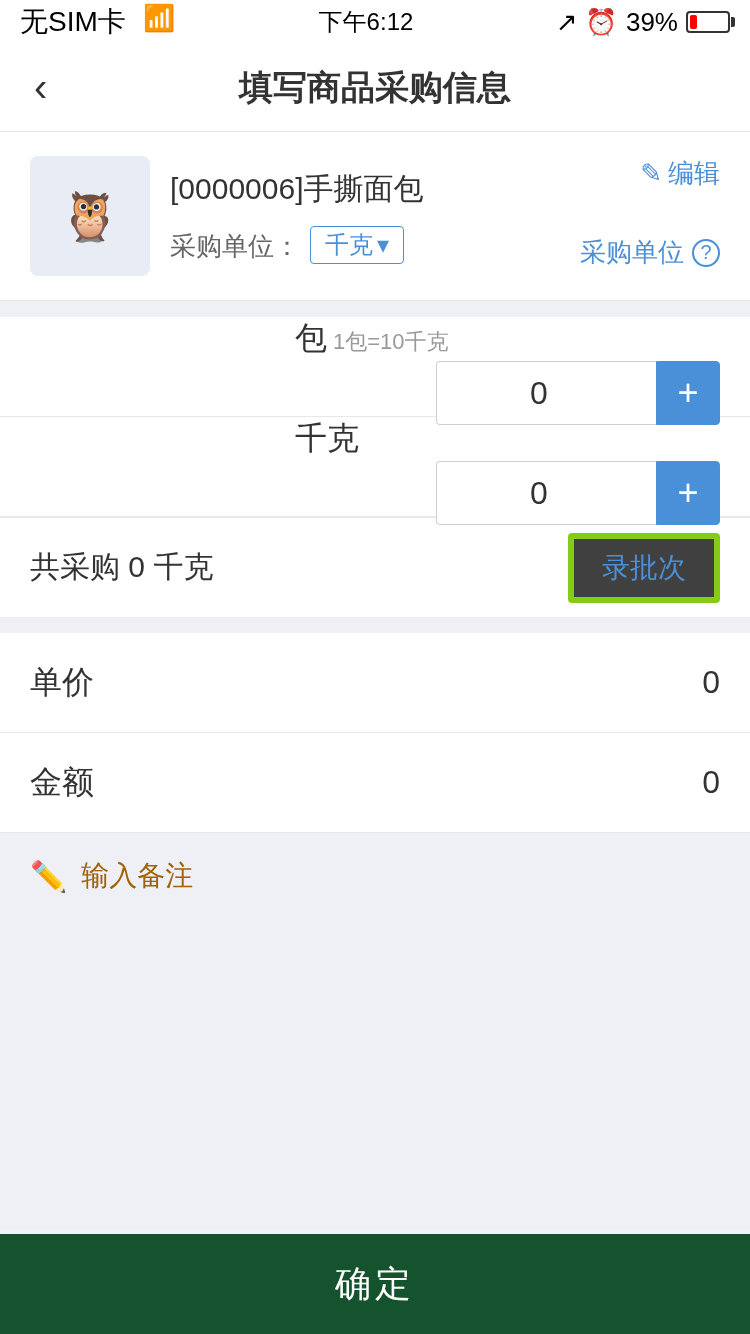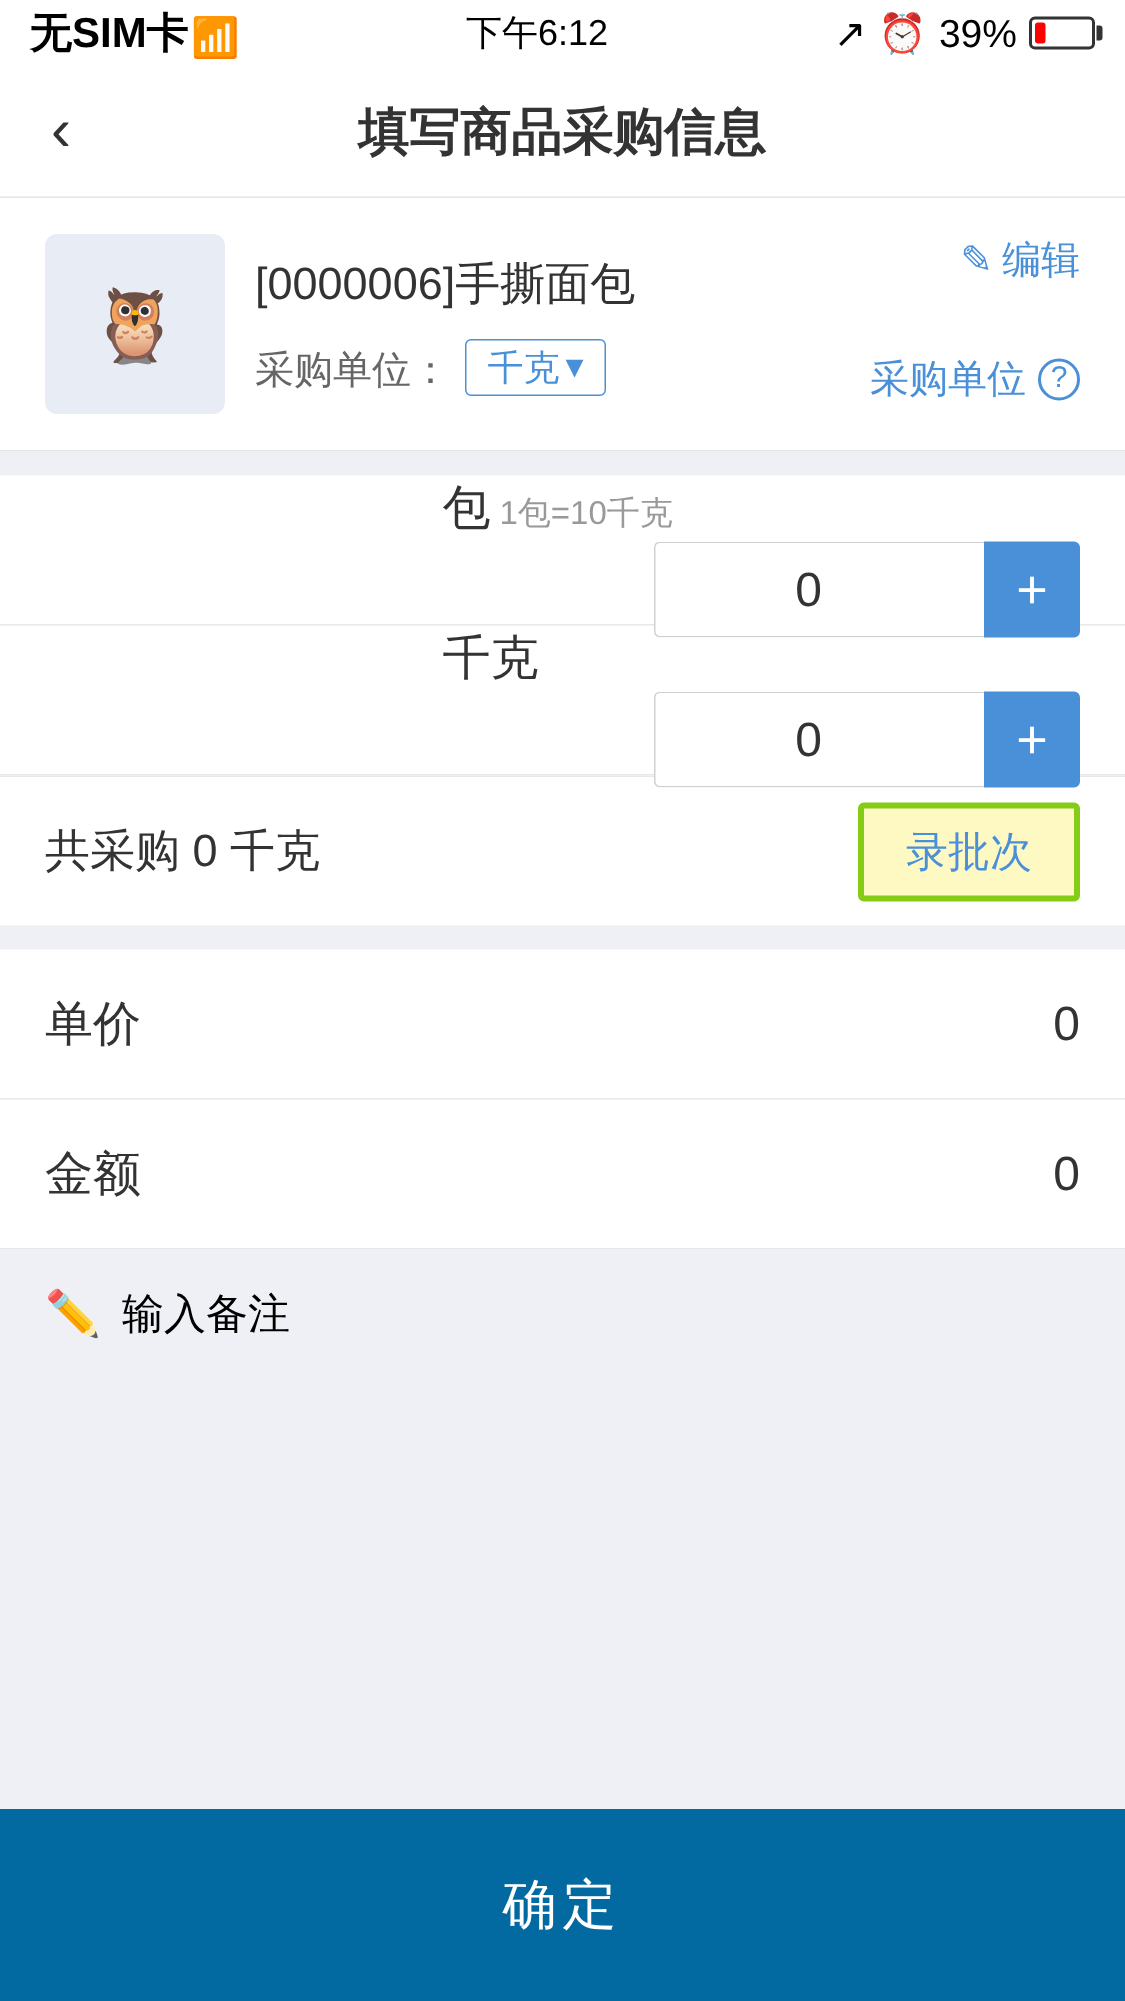"无SIM卡" .status-left { align-items: flex-end -> flex-start; font-weight: bold -> none; gap: 2px -> 18px }
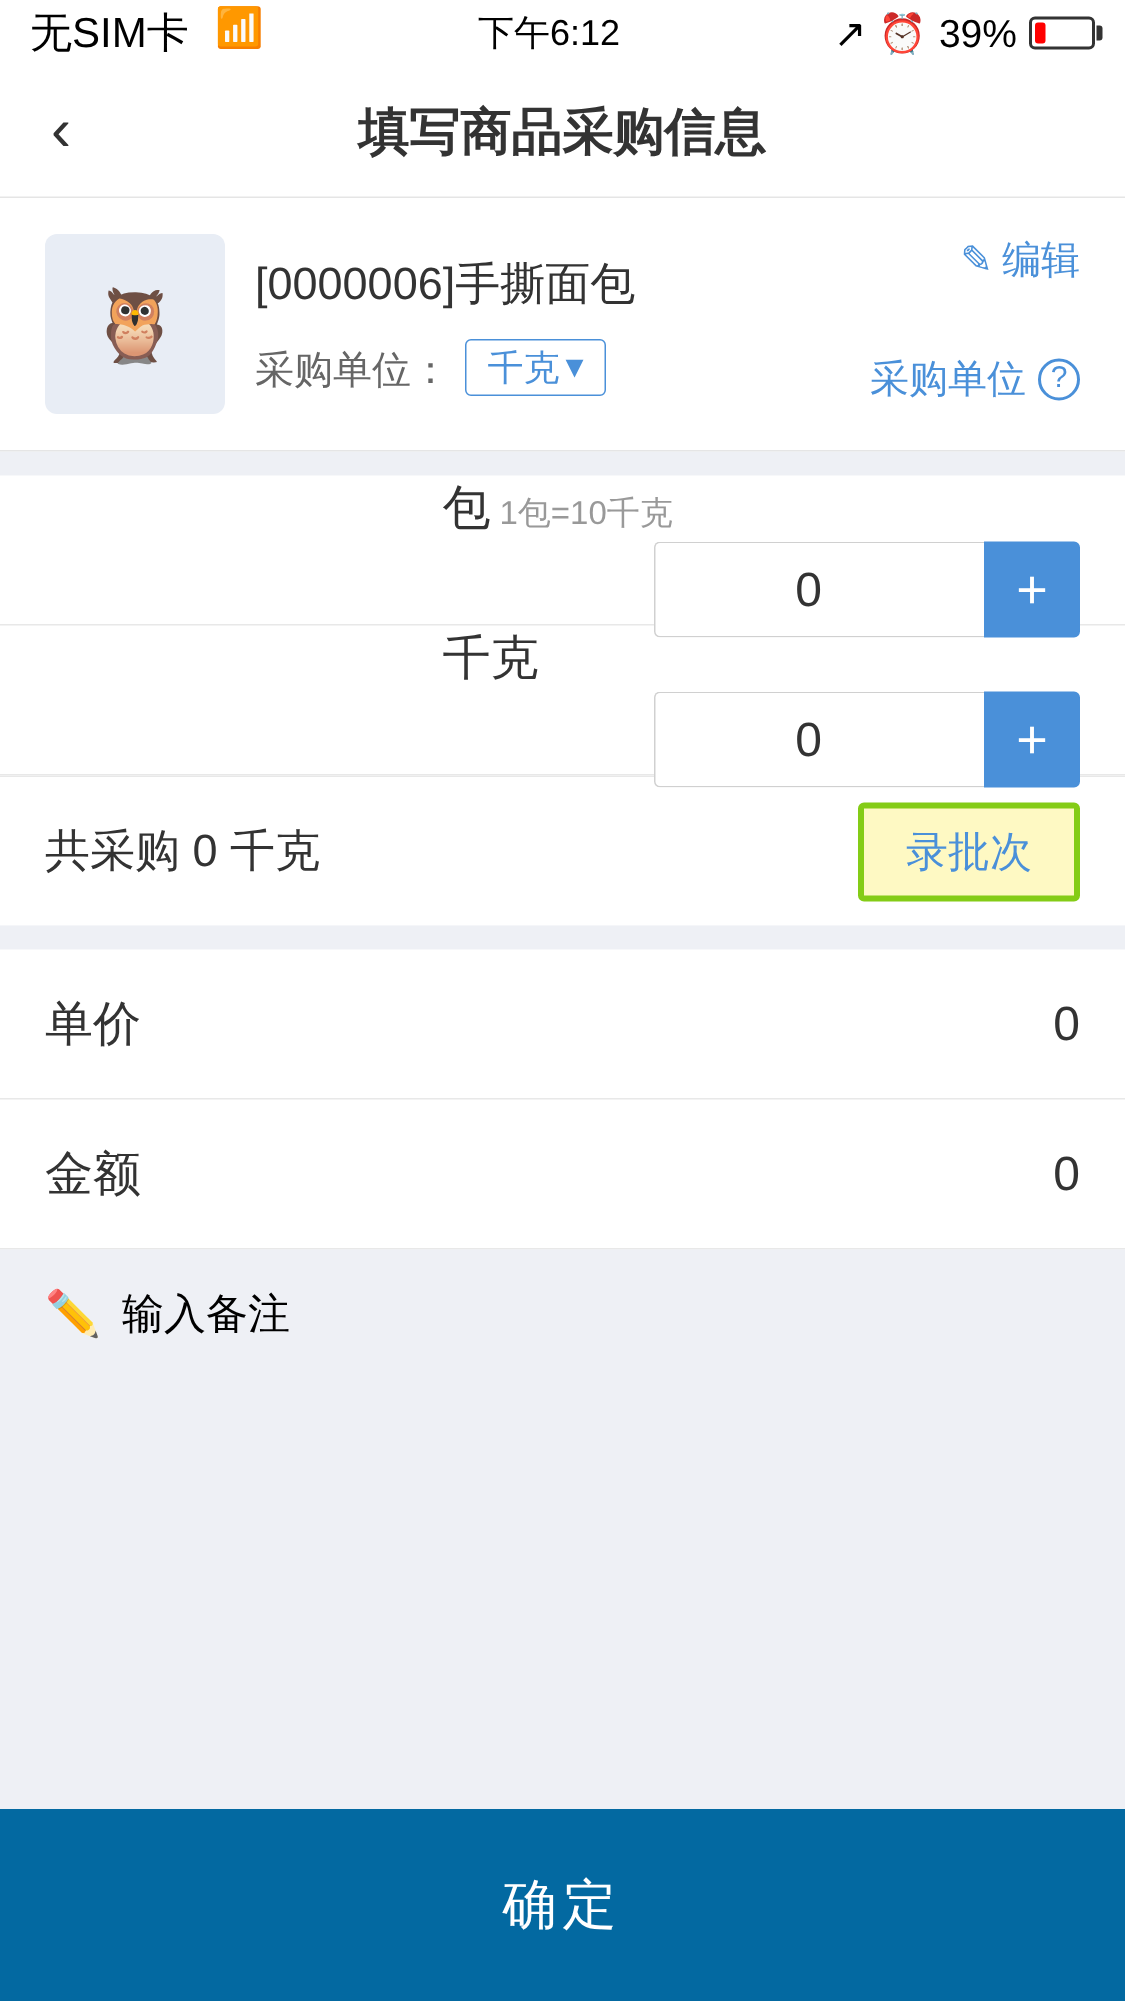"录批次" .record-btn { background: #fef9c3 -> #404040; border: 4px solid #84cc16 -> 6px solid #84cc16 }
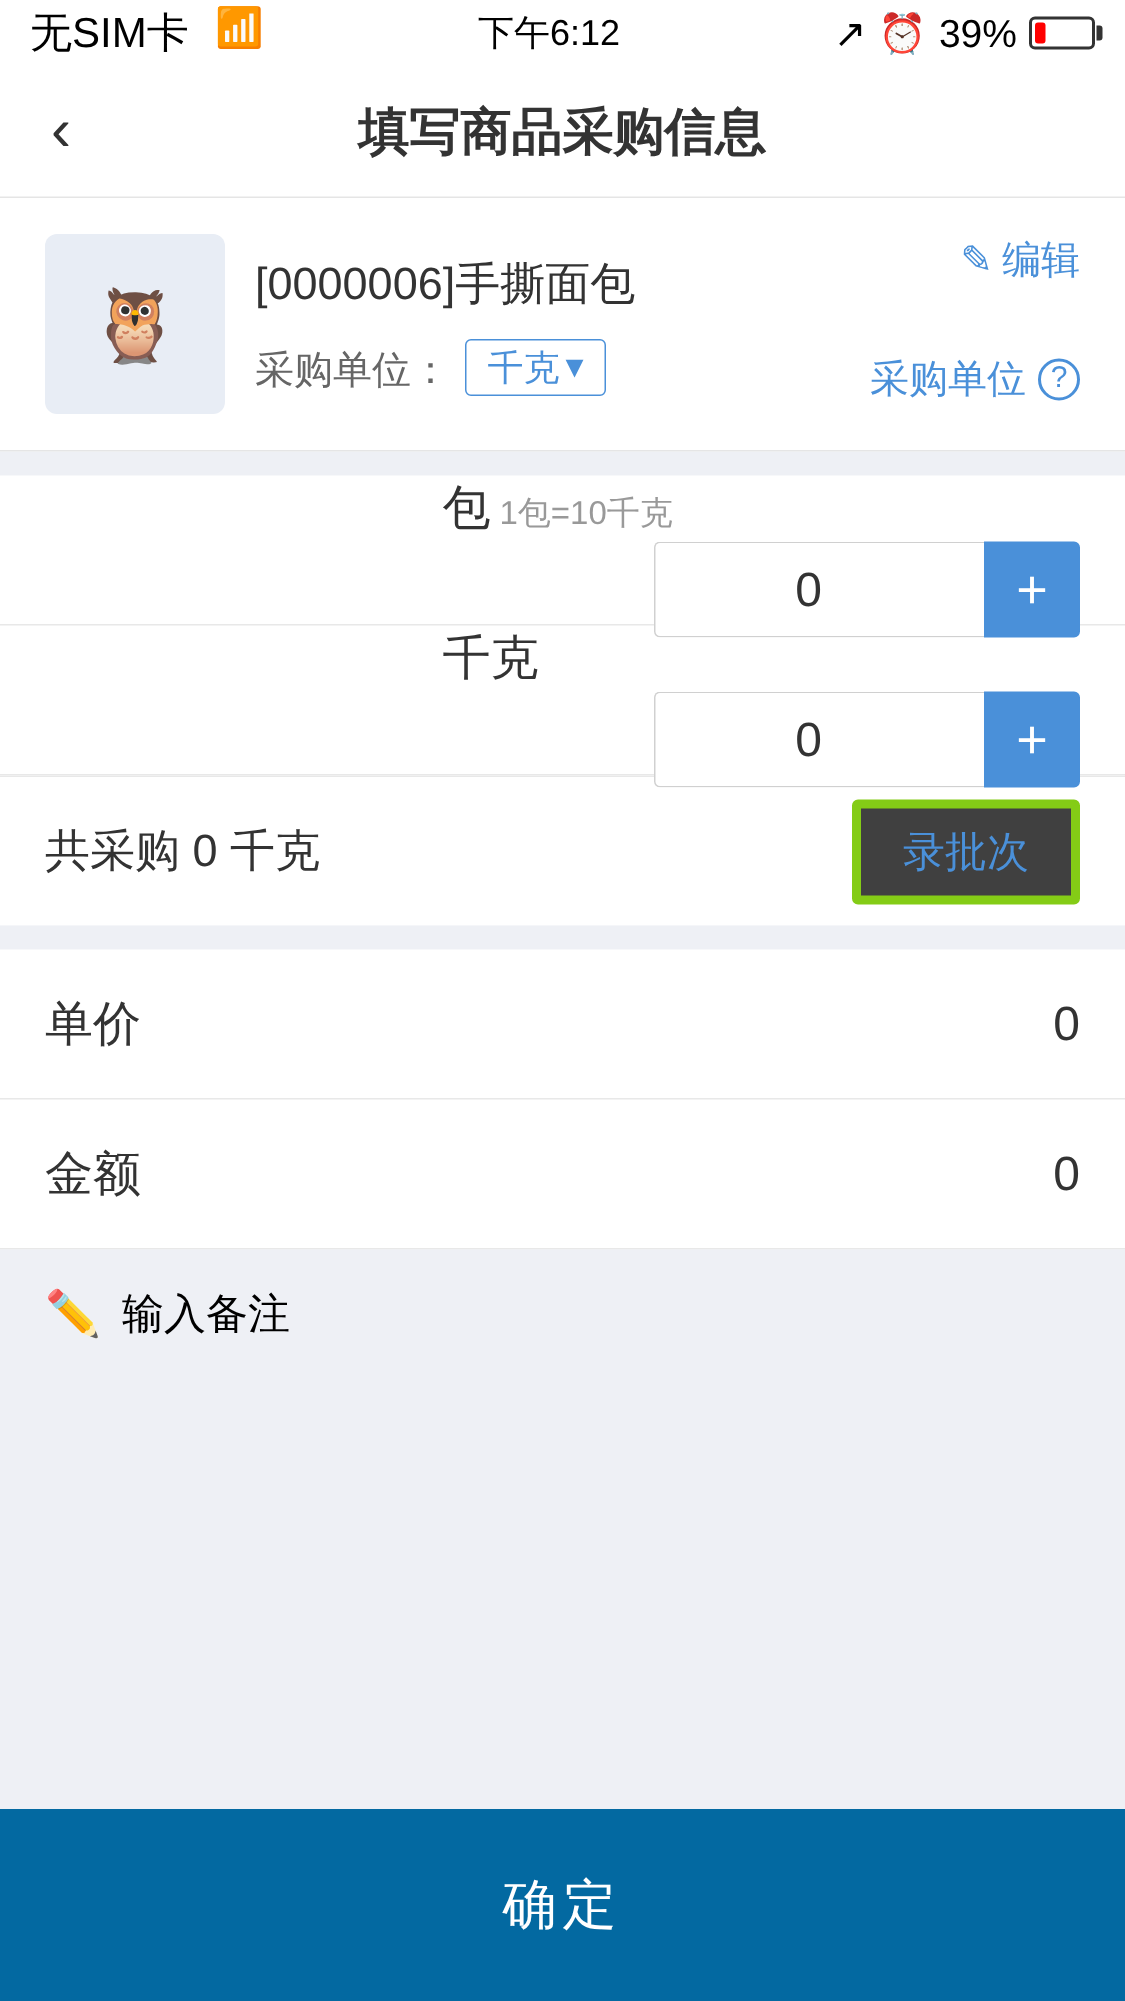"输入备注" .remark-text { color: #000000 -> #a16207 }
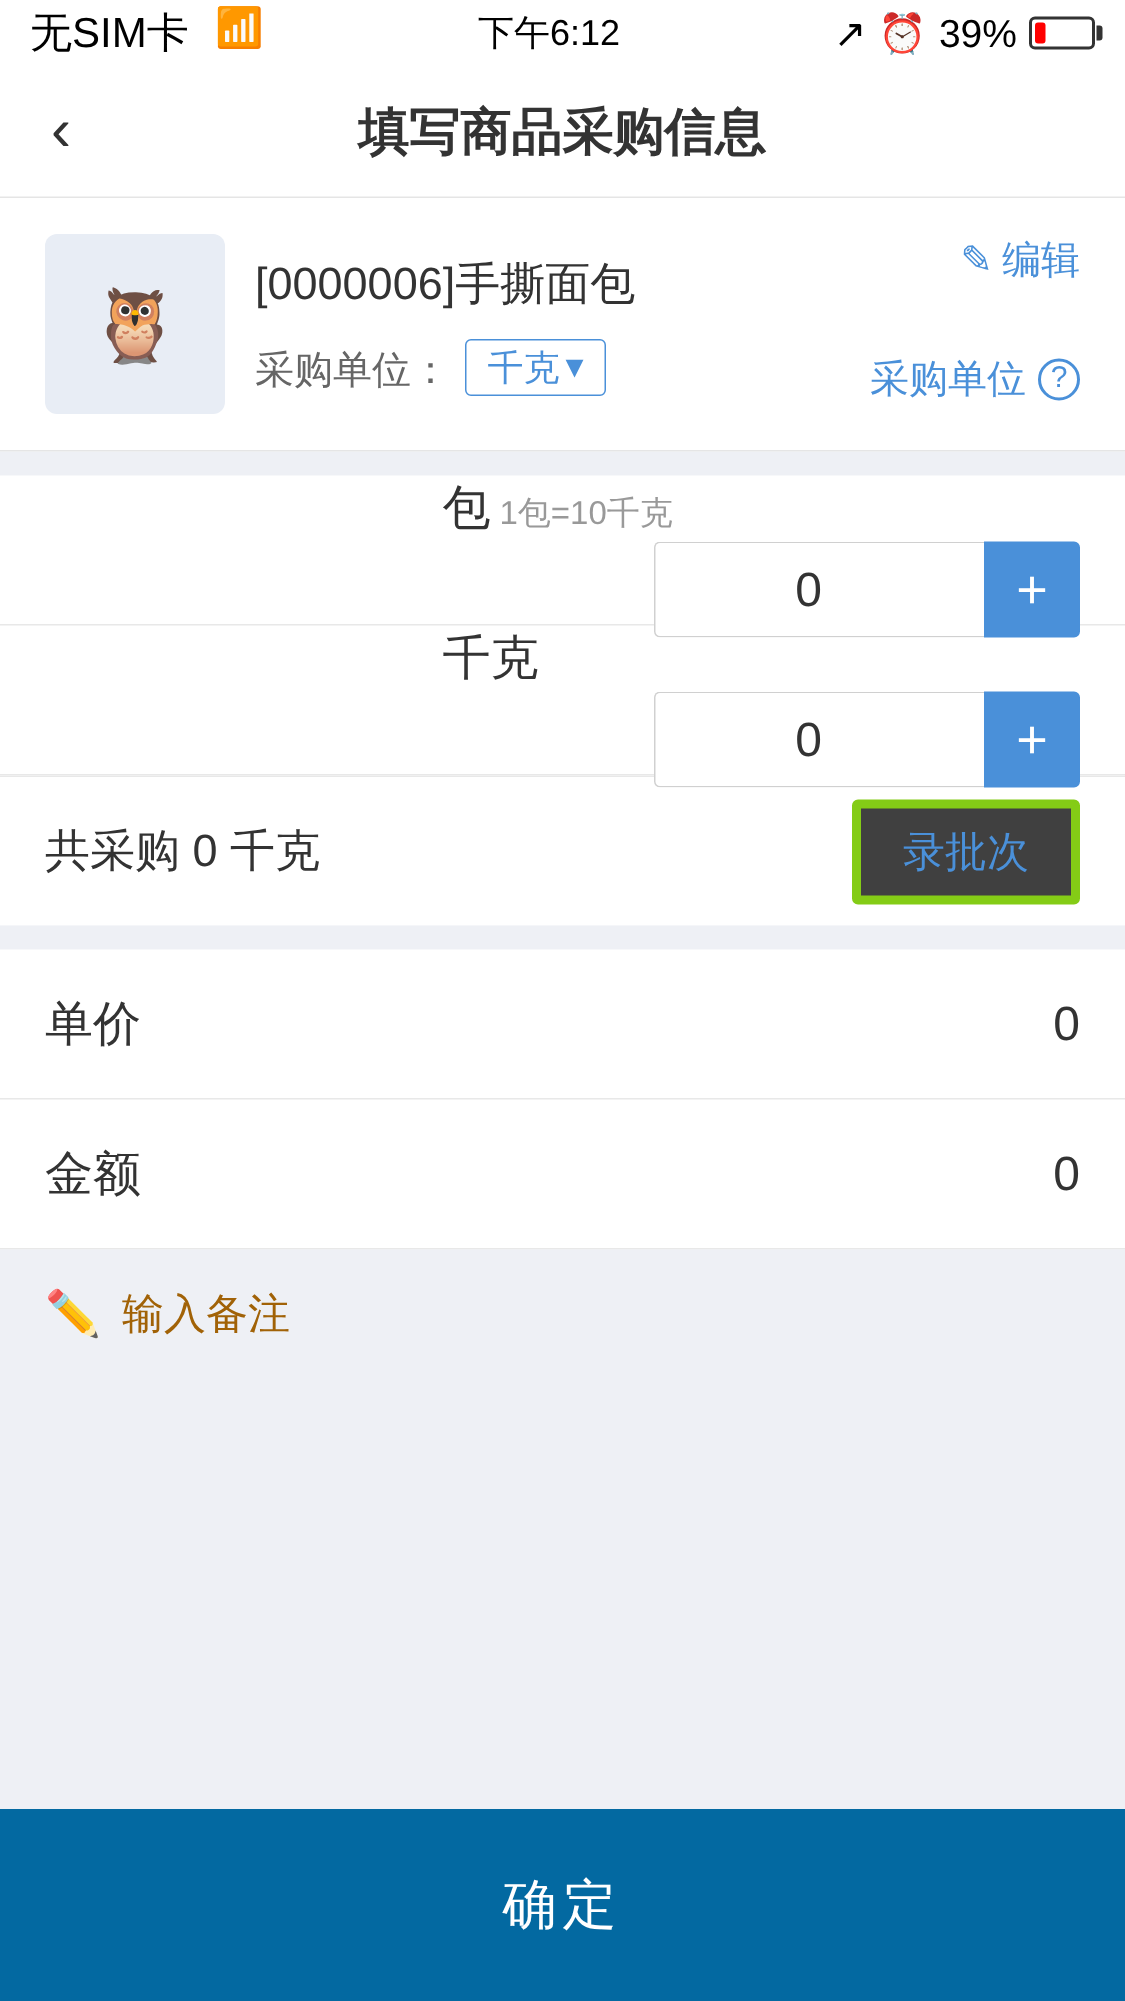"确定" .confirm-bar { background: #0369a1 -> #14532d; height: 128px -> 100px }
